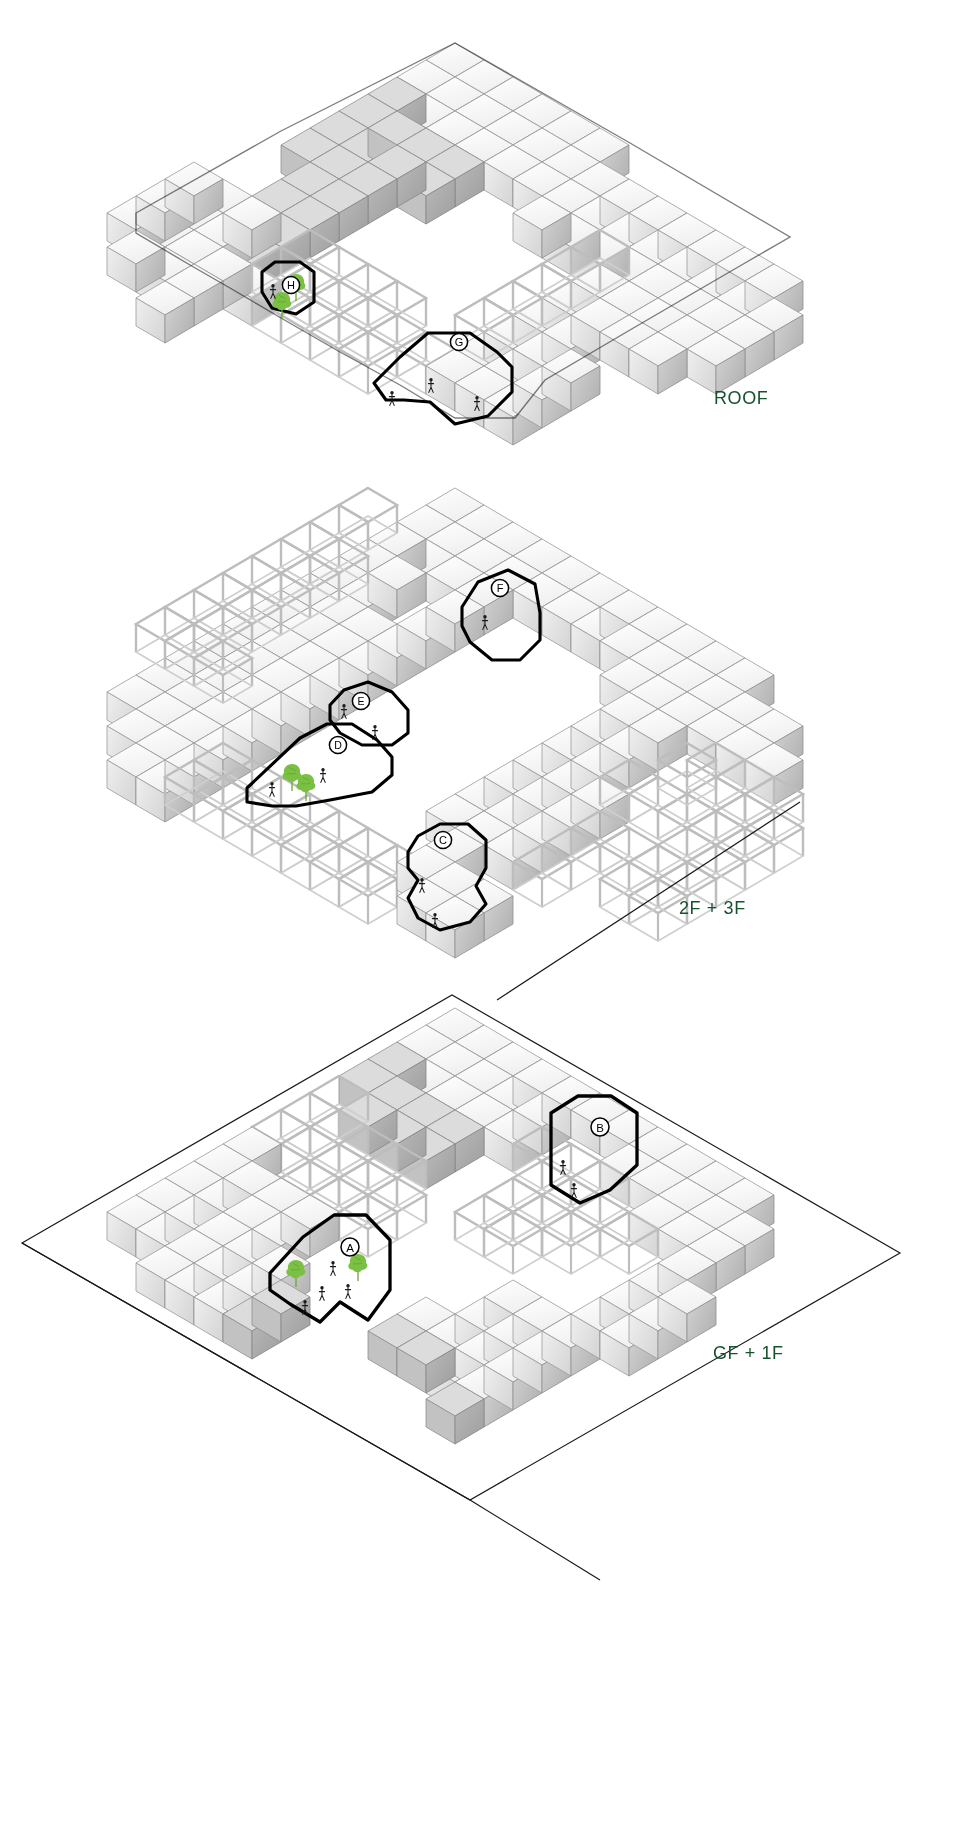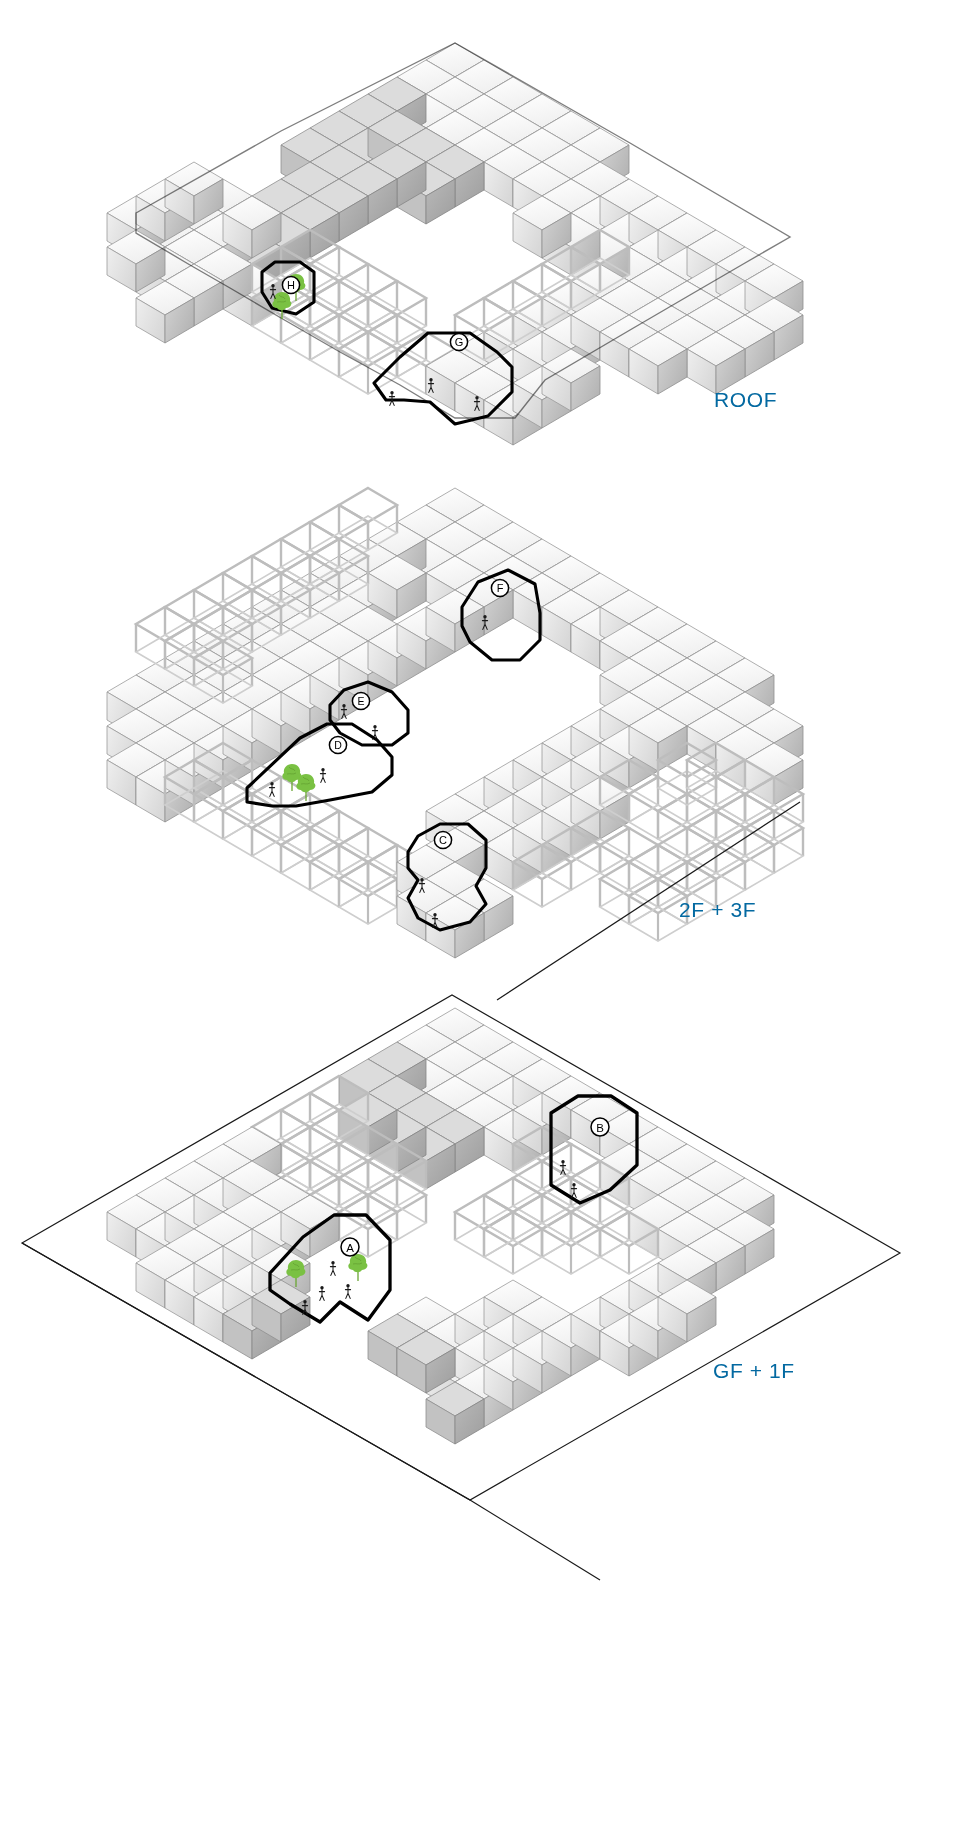"ROOF" .floor-label { color: #0369a1 -> #14532d; font-size: 21px -> 18px }
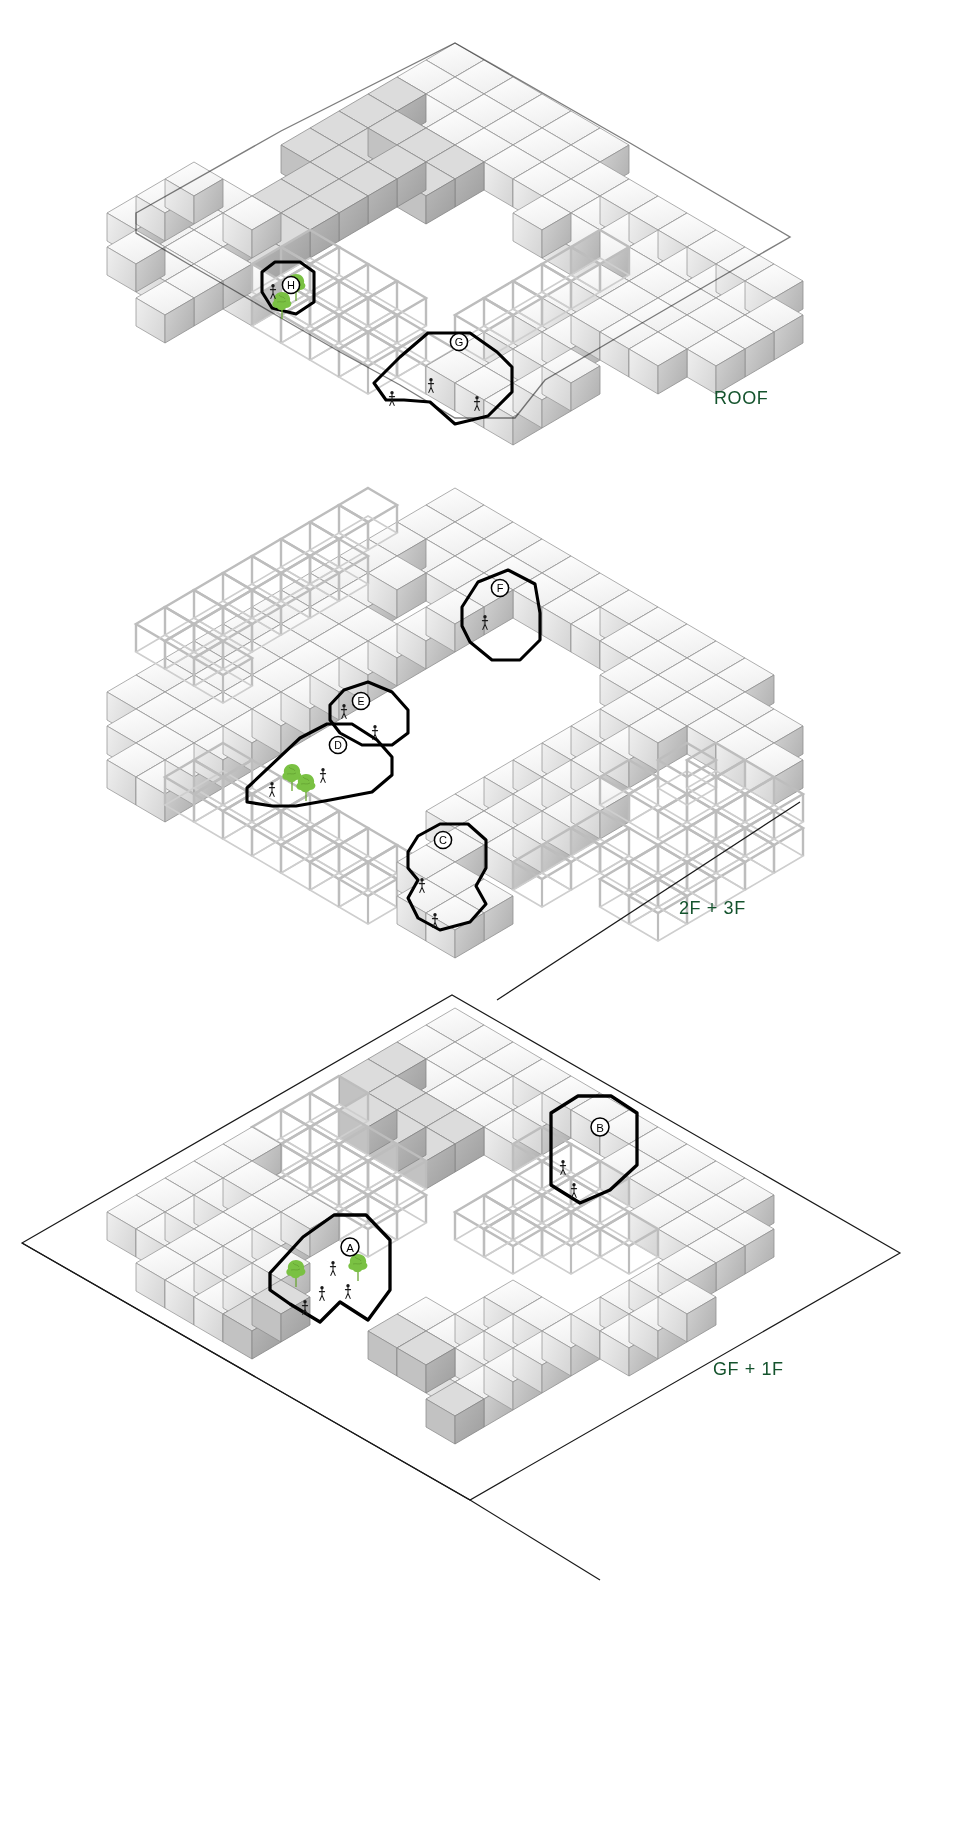"GF + 1F" #label-ground { margin-top: 16px -> none }
